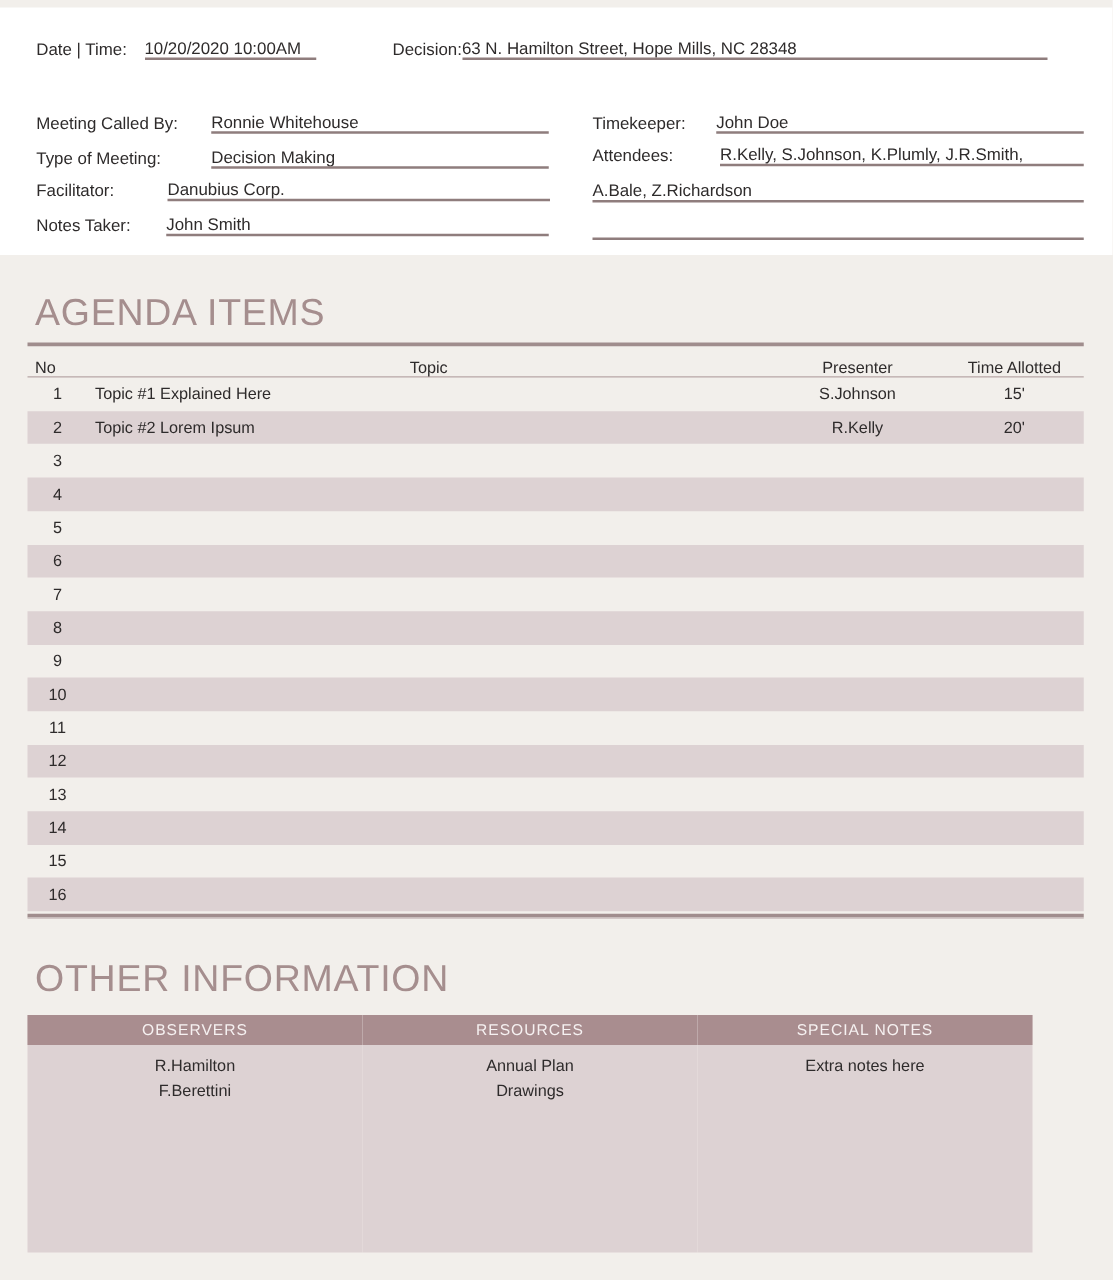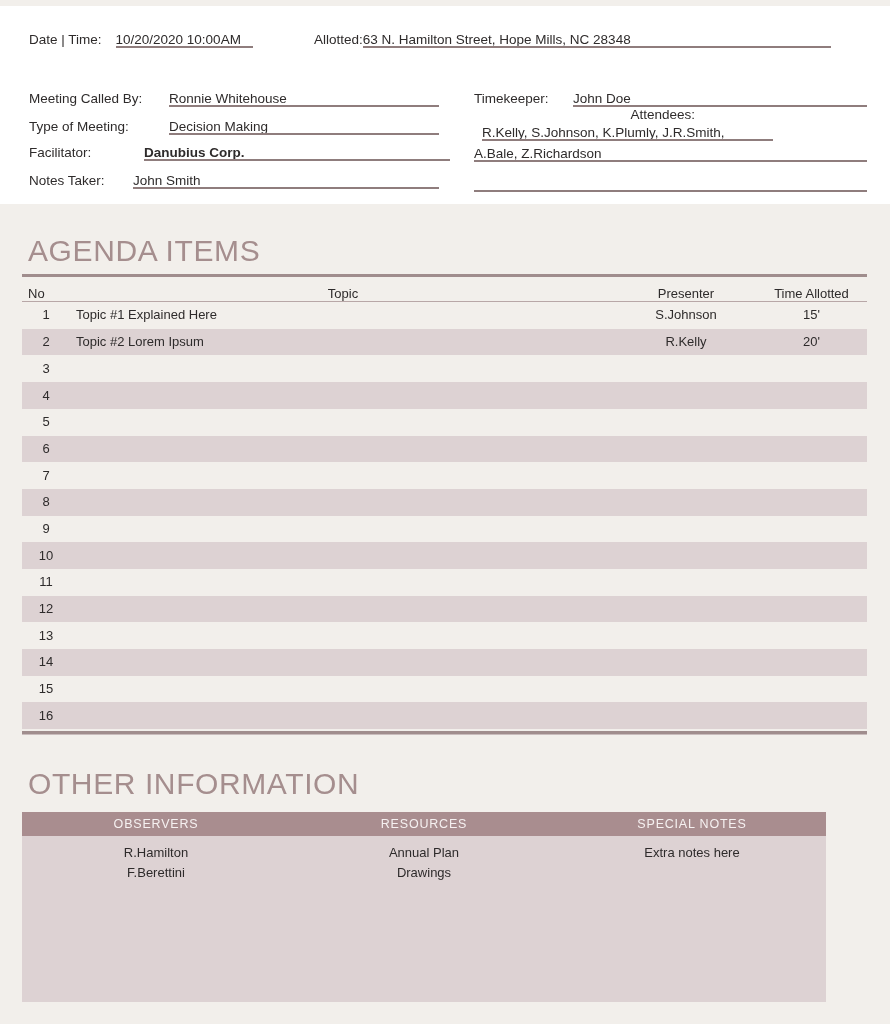"Allotted:" span.field-label { text: Allotted -> Decision }
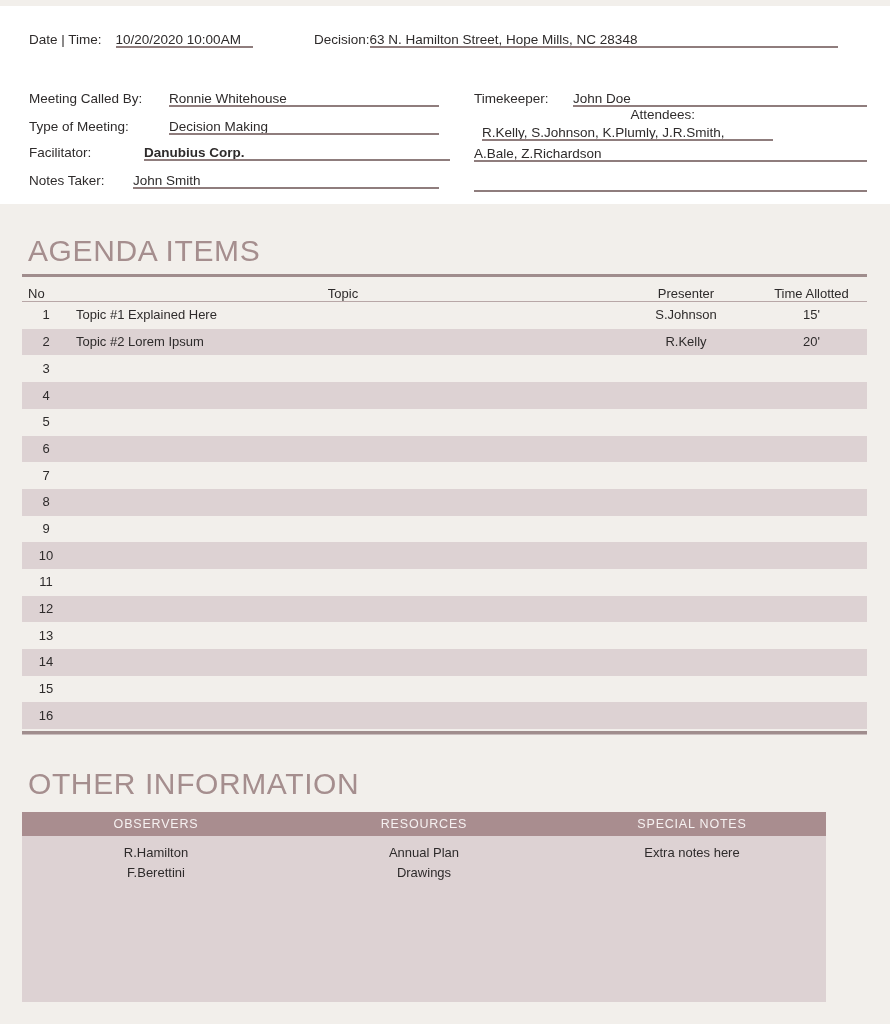"Attendees:" #f-attendees { flex-direction: column -> none; top: 100px -> 109px }
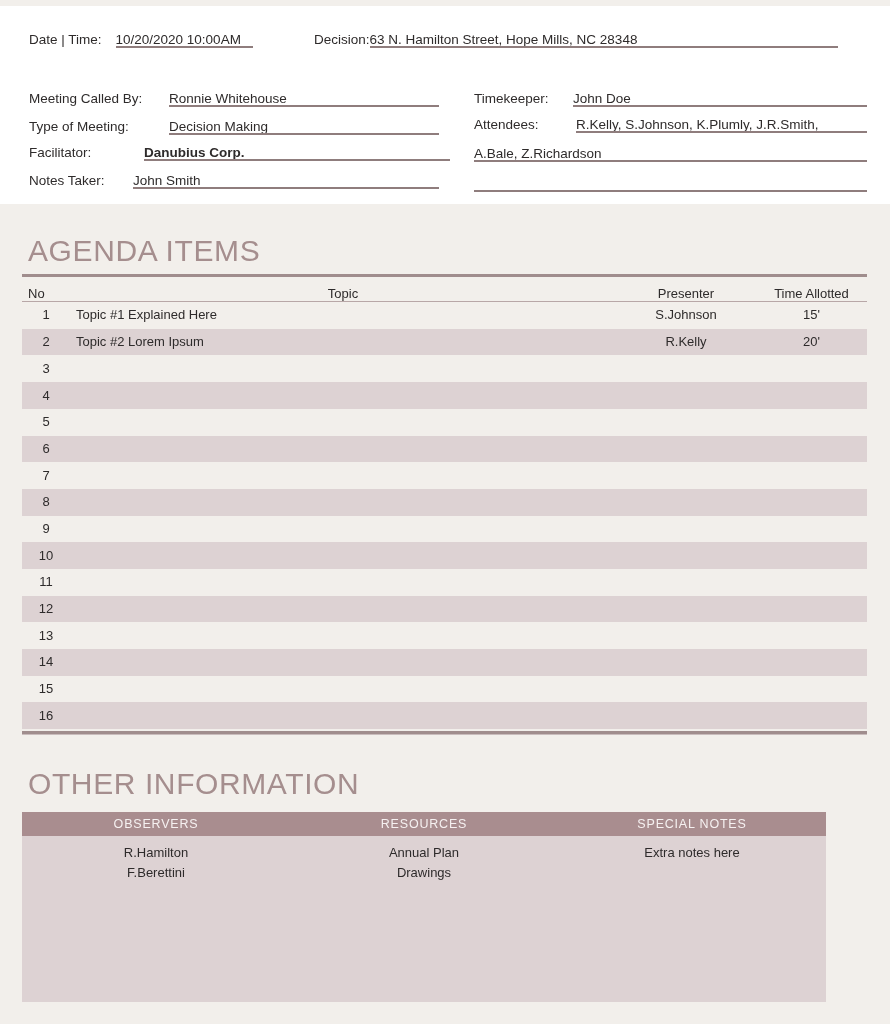"Danubius Corp." span.field-value-wrap { font-weight: bold -> none; margin-left: 22px -> 12px }
